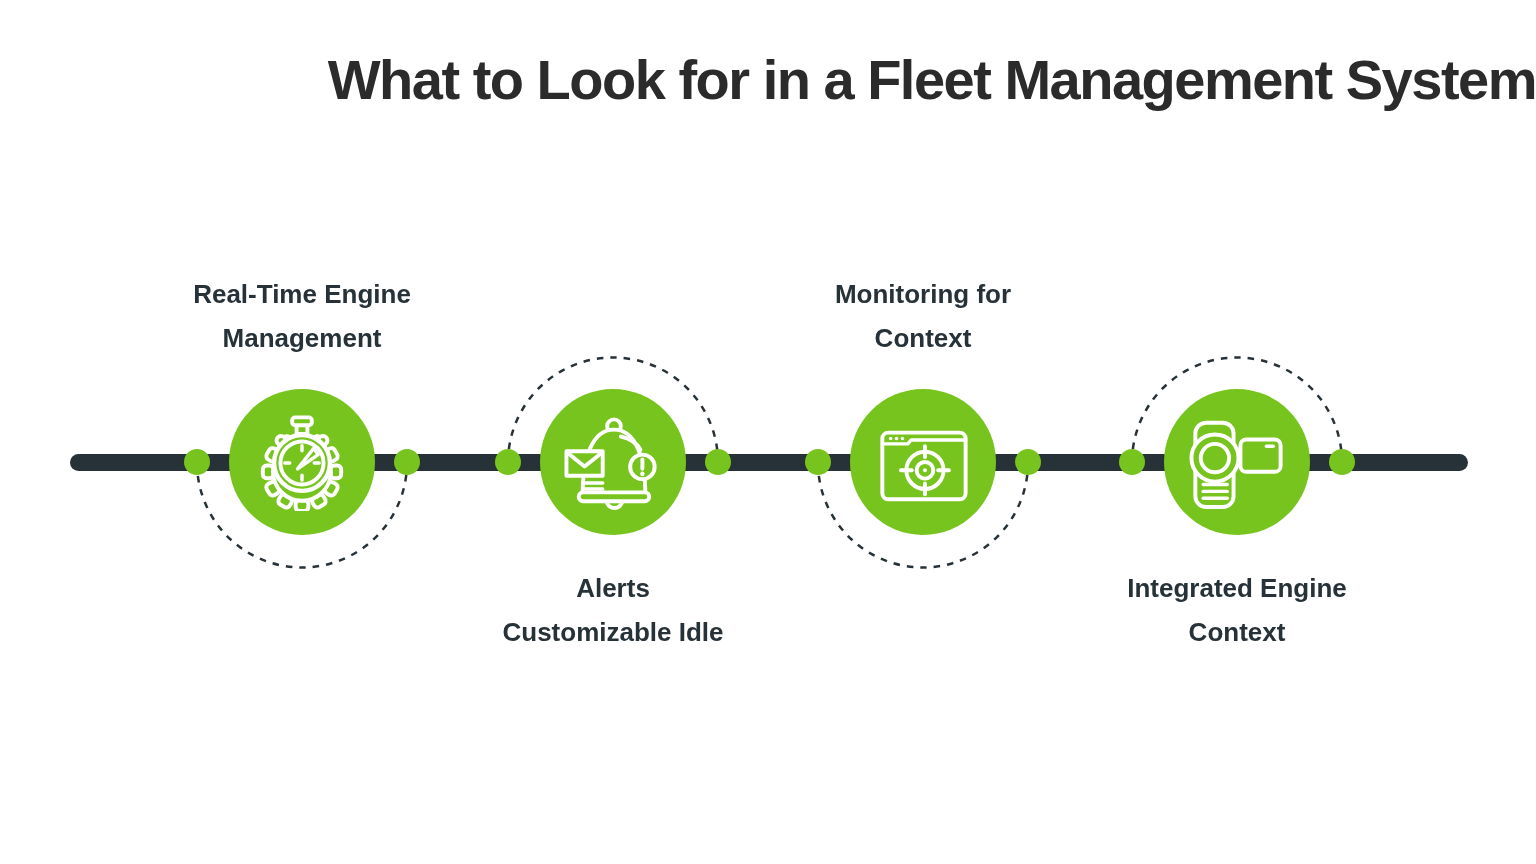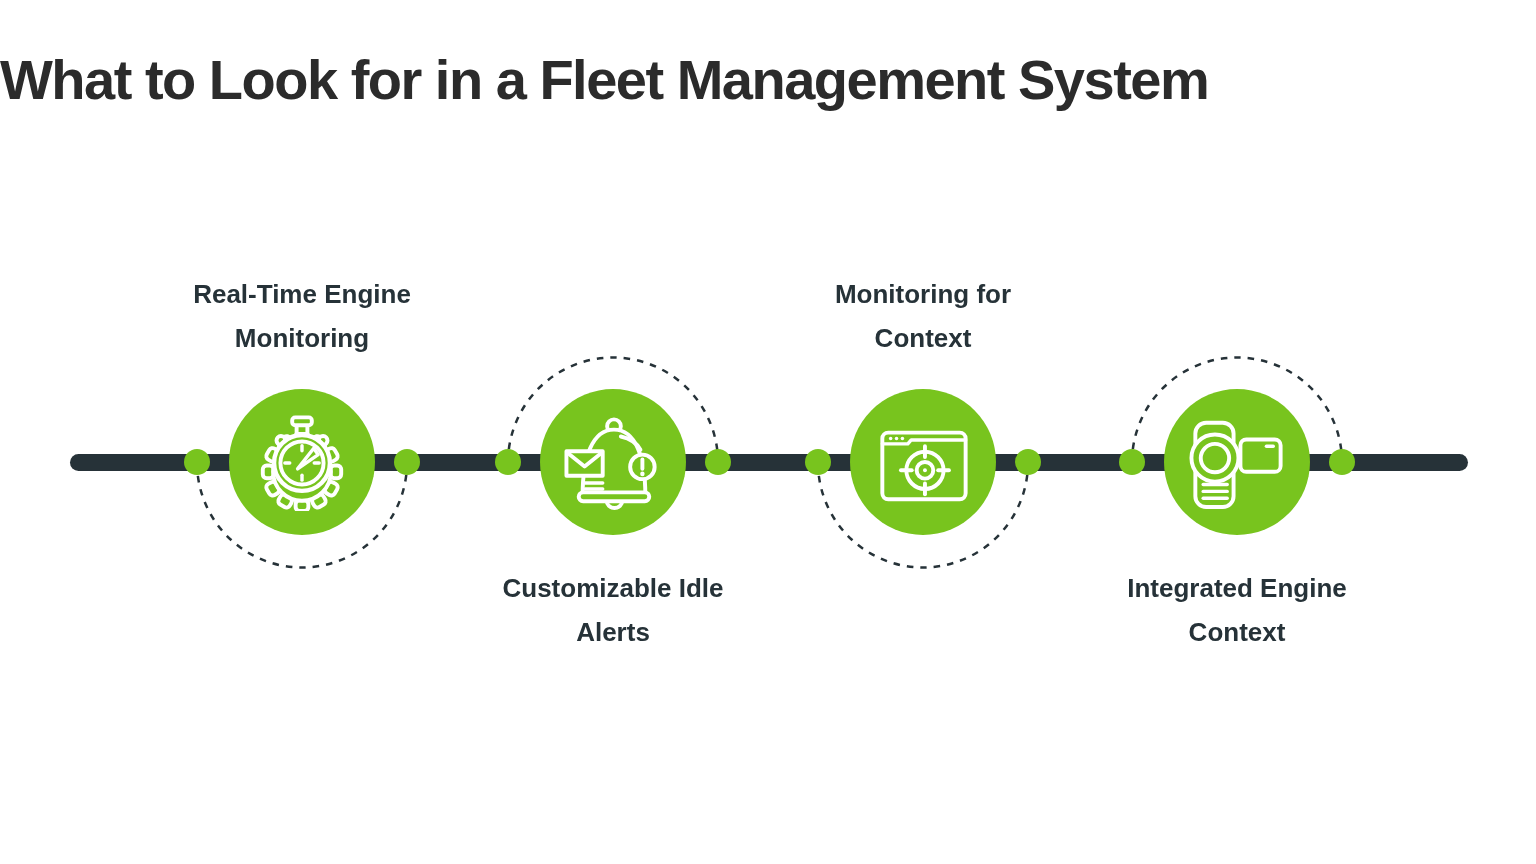"What to Look for in" .title { text-align: left -> right }
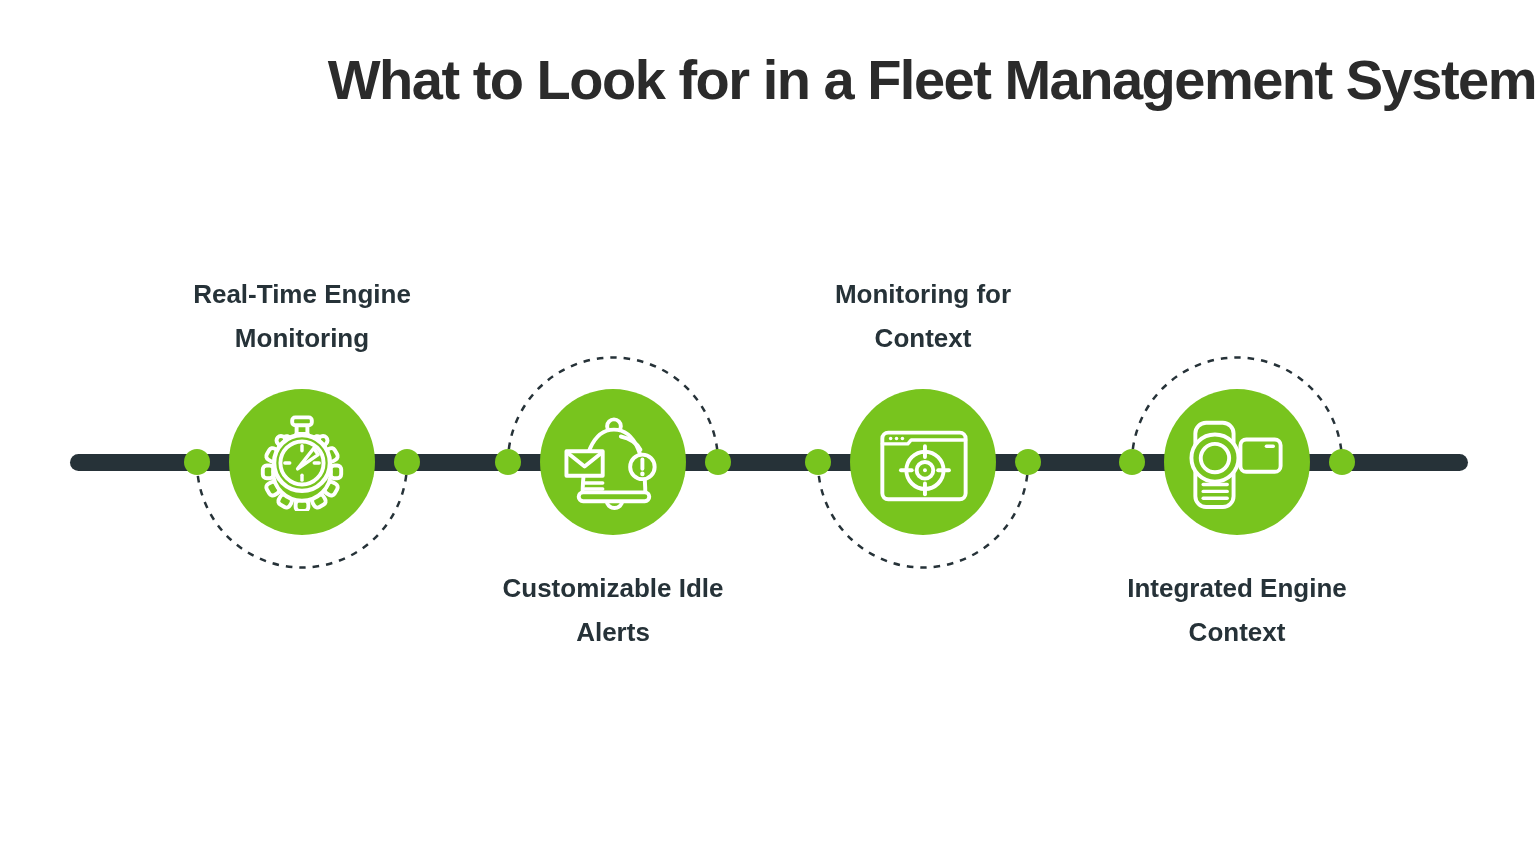"Monitoring" div { text: Monitoring -> Management }
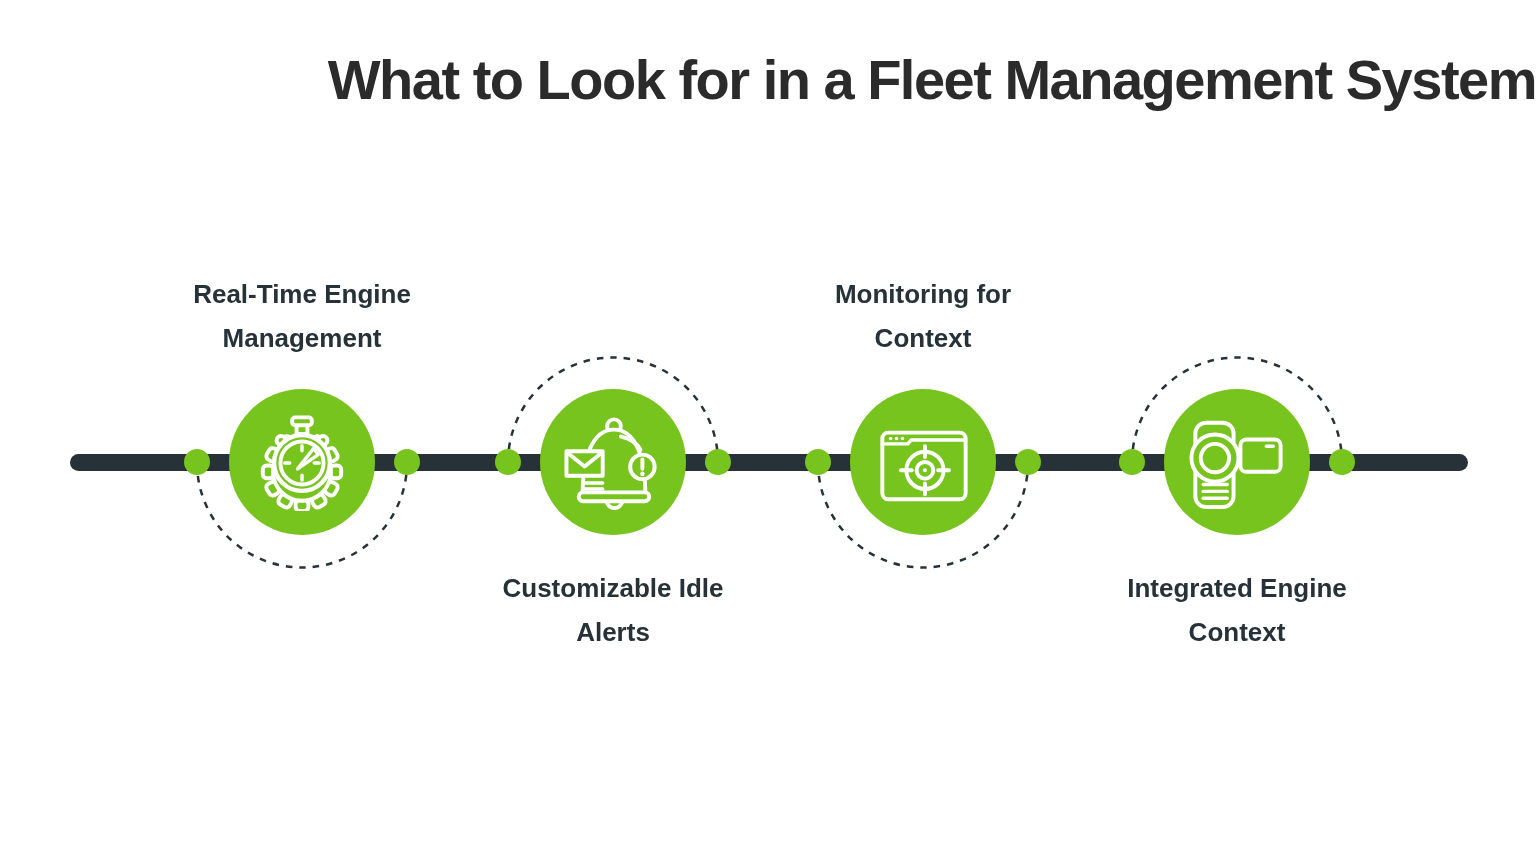"Customizable Idle" div { order: before "Alerts" -> after "Alerts" }
